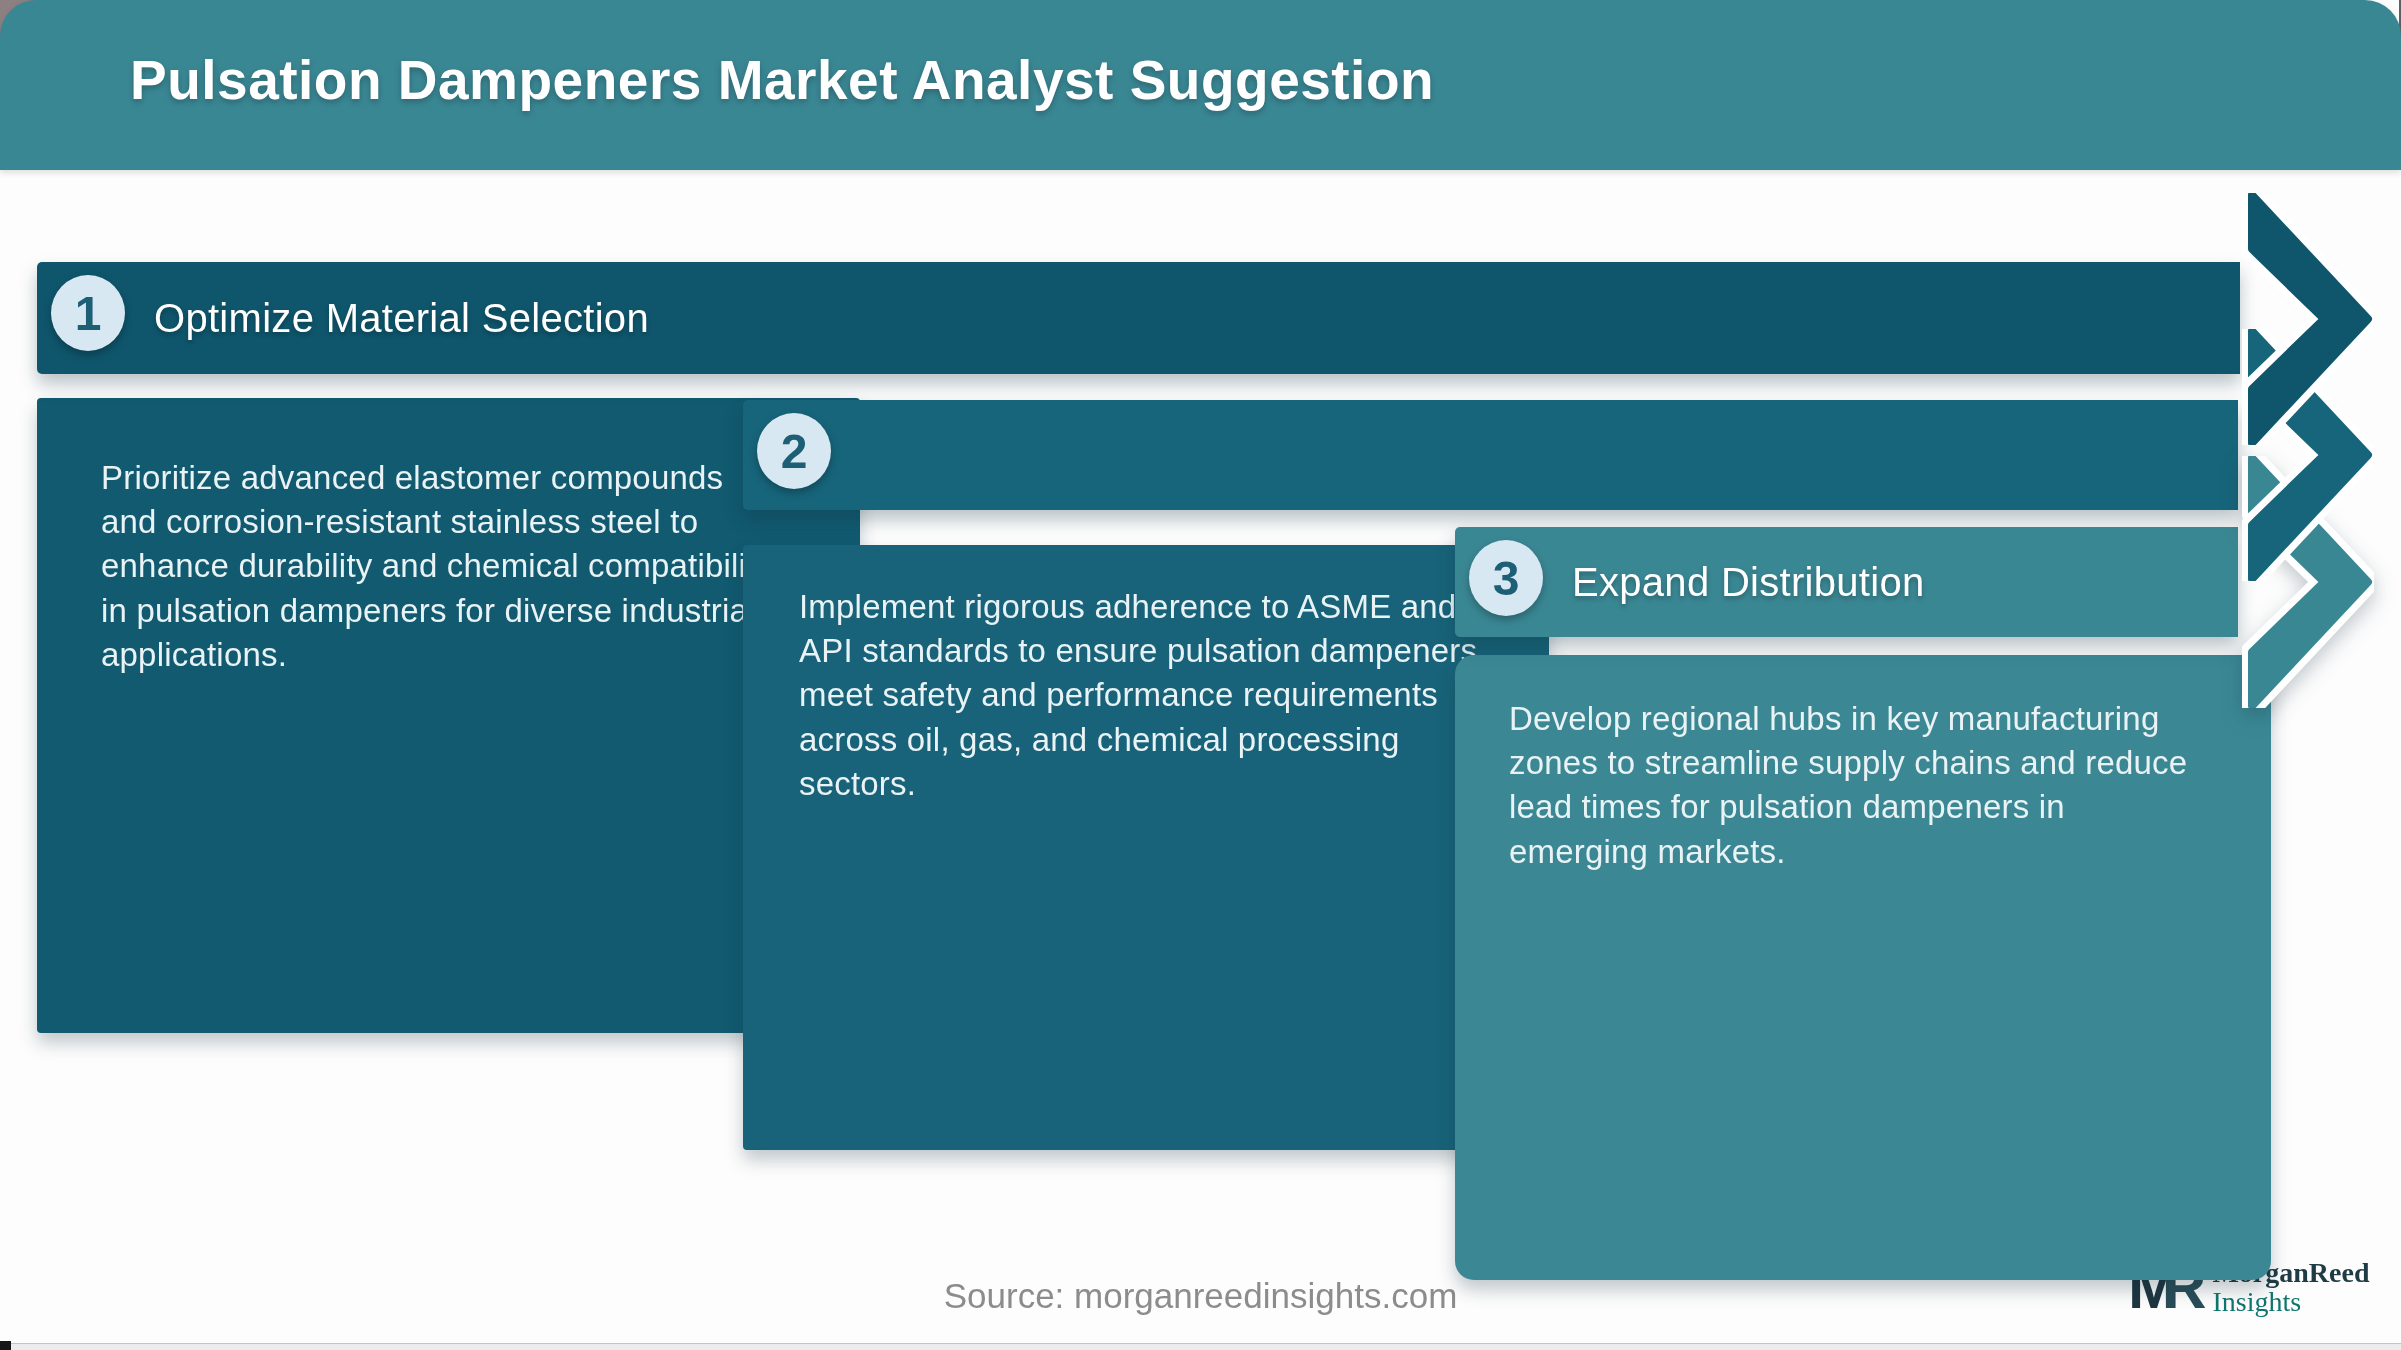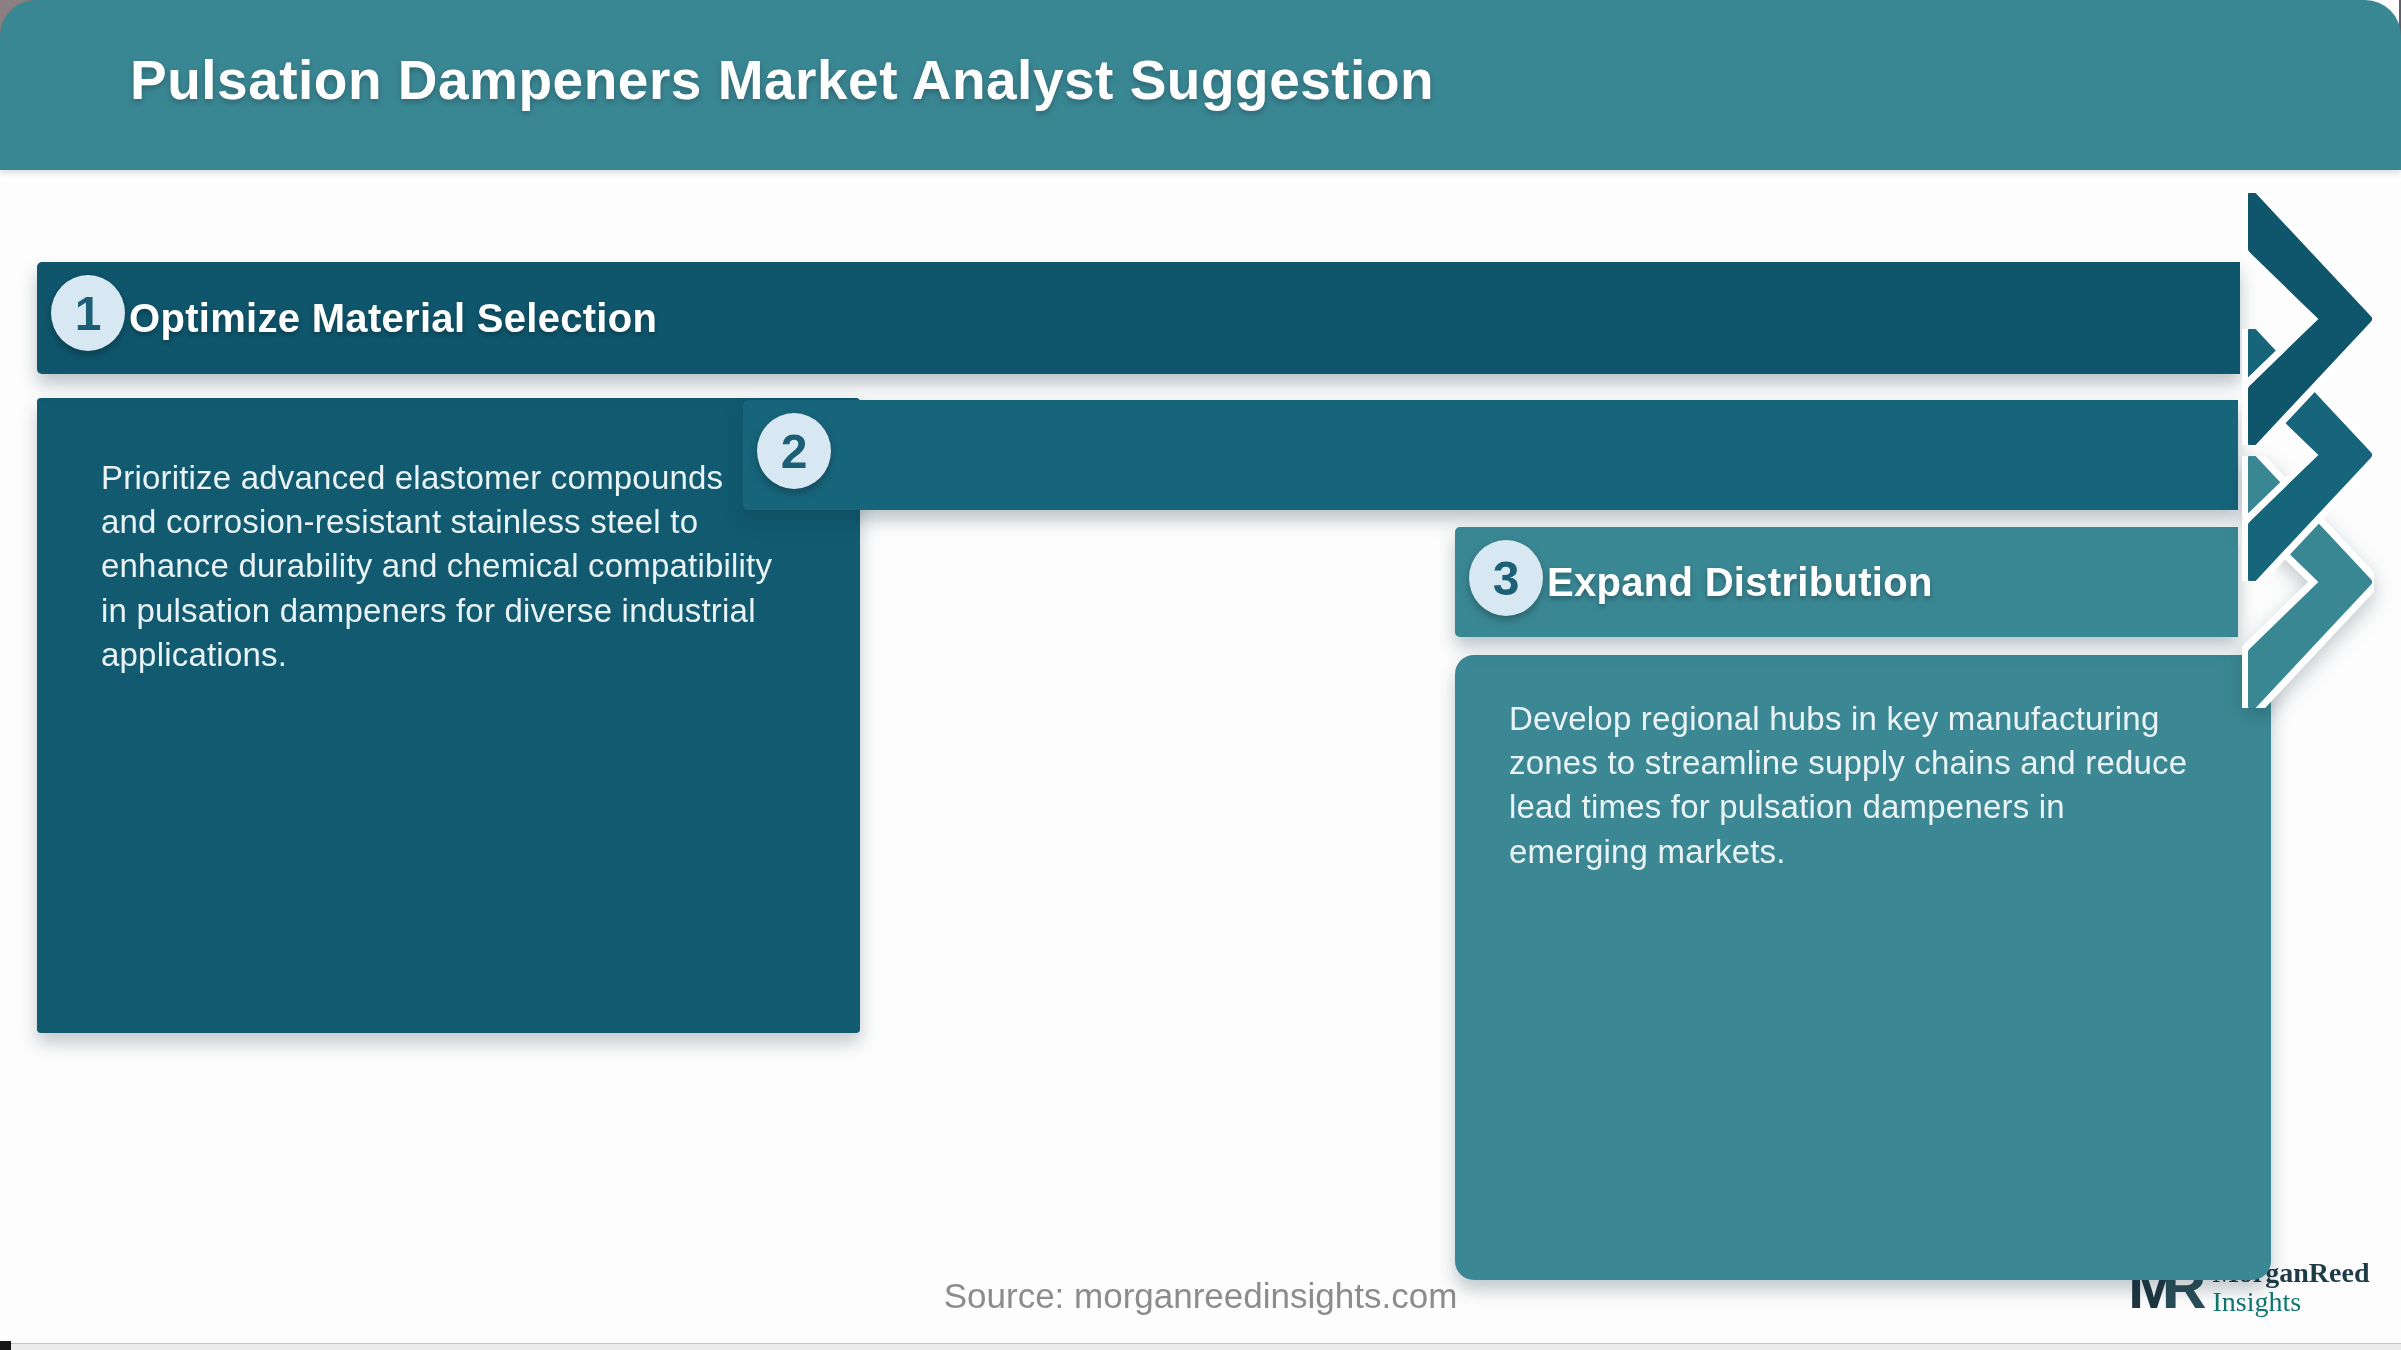"Optimize Material Selection" .bar-title { font-weight: 700 -> 400; margin-left: 92px -> 117px }
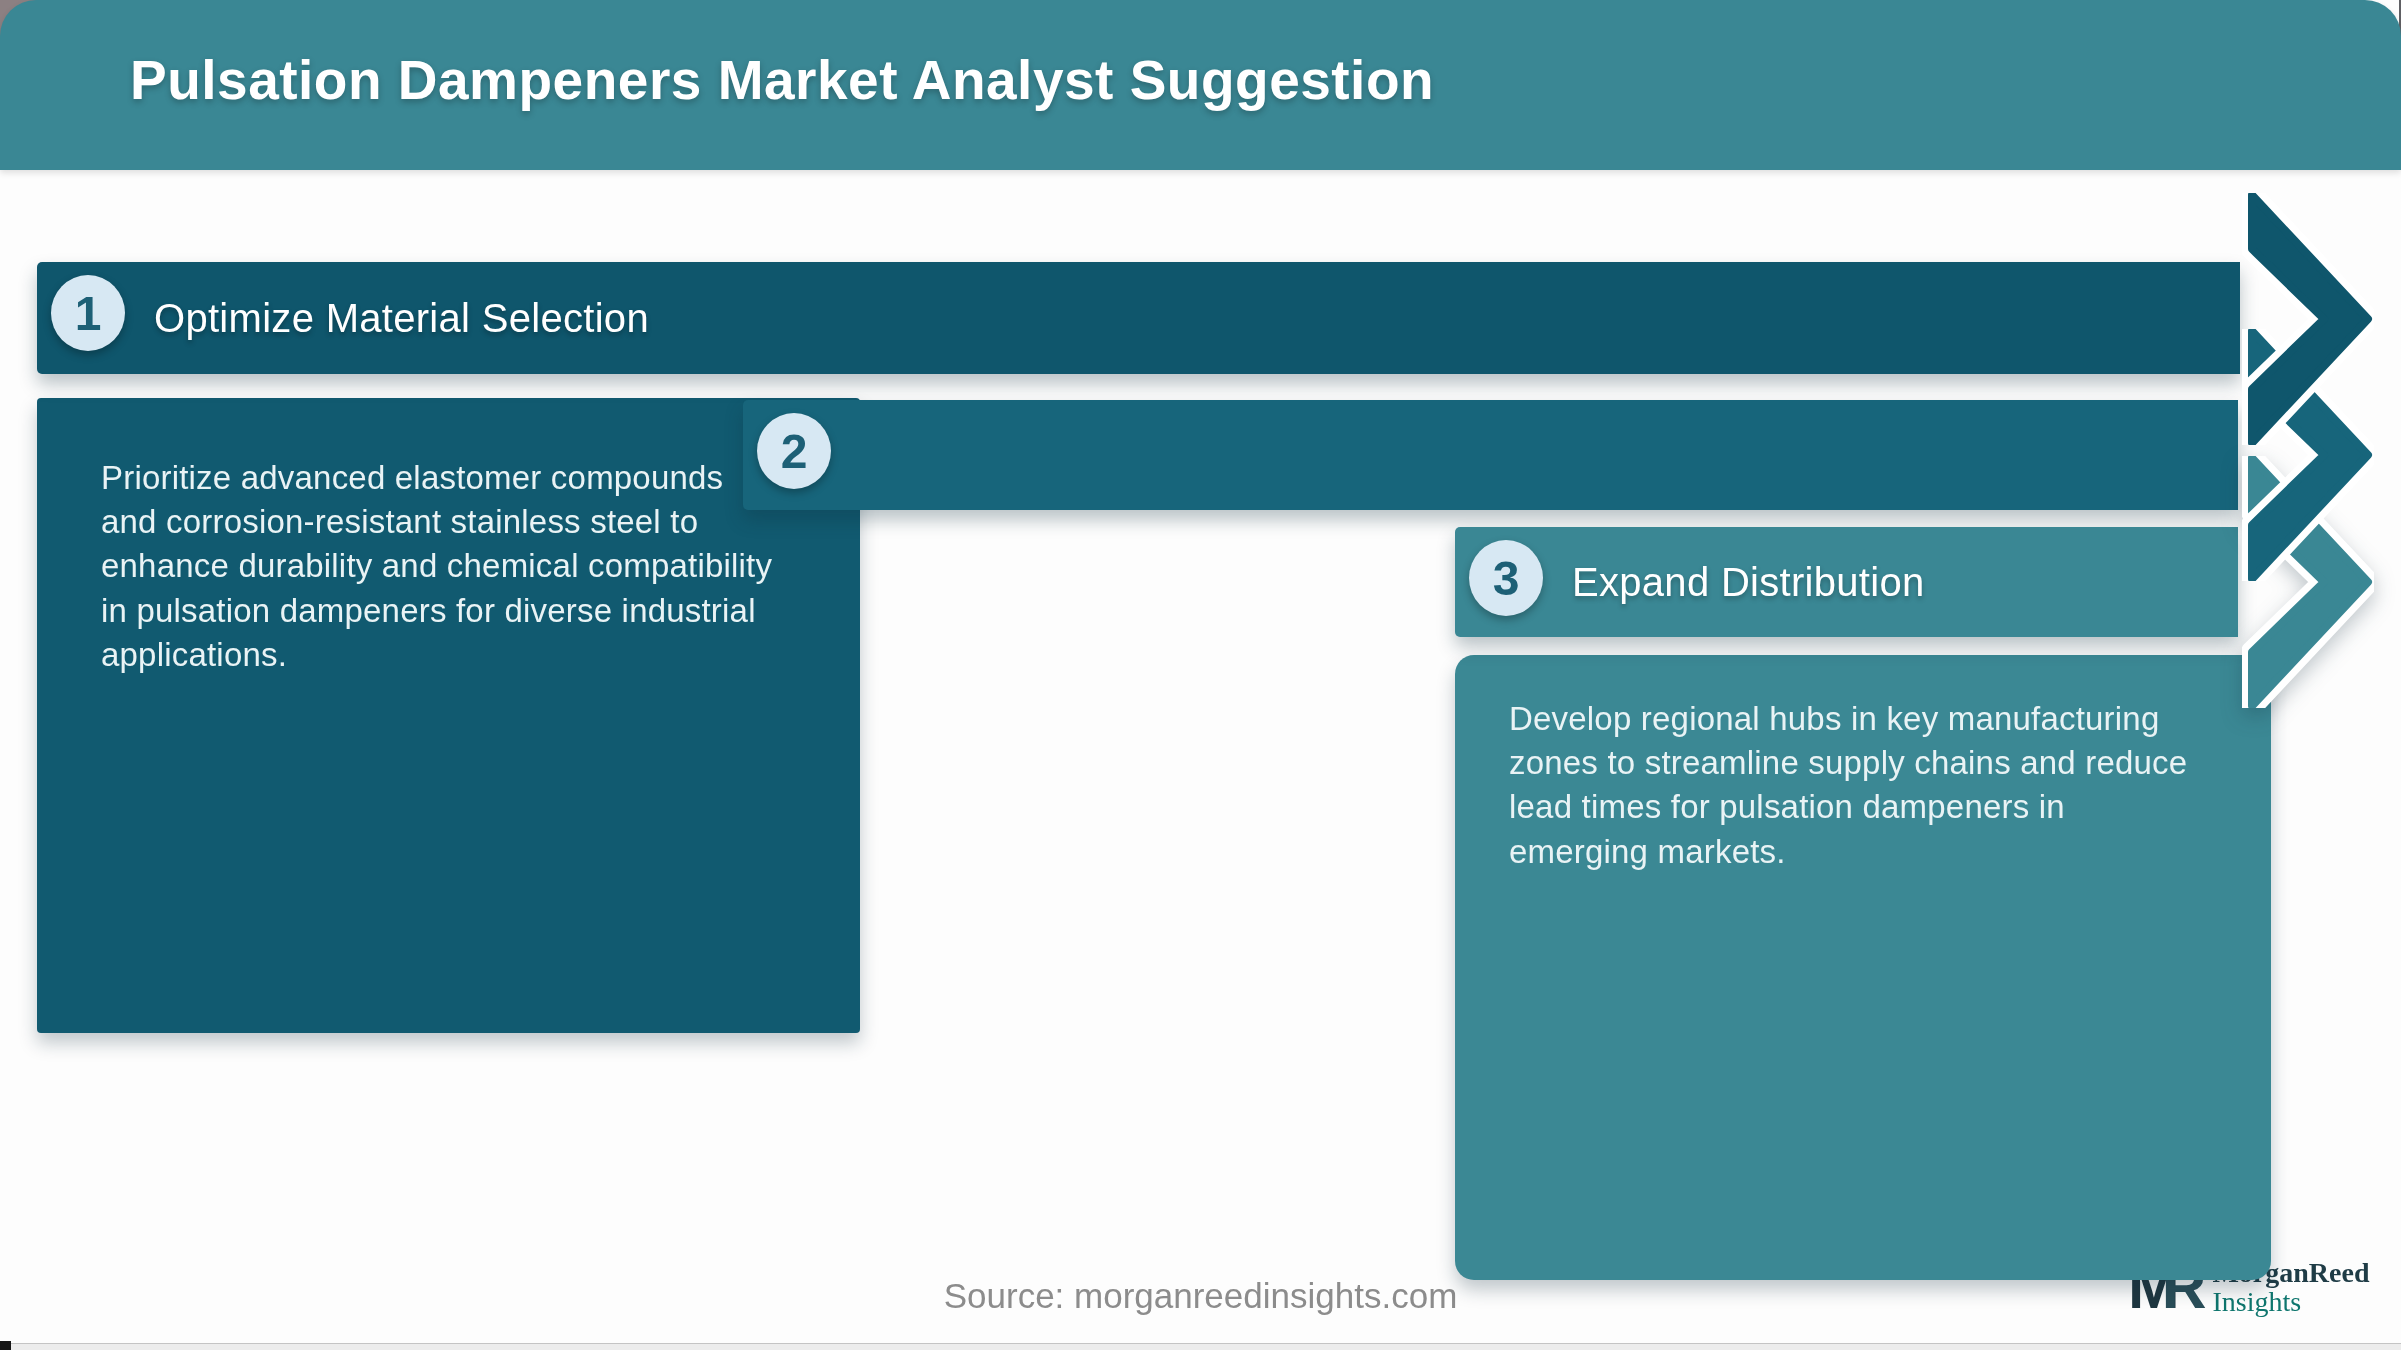"Implement rigorous adherence to ASME" div.desc-box { html: none -> <div> <p>Implement rigorous adherence to ASME and API standards to ensure pulsation dampeners meet safety and performance requirements across oil, gas, and chemical processing sectors.</p> </div> }
